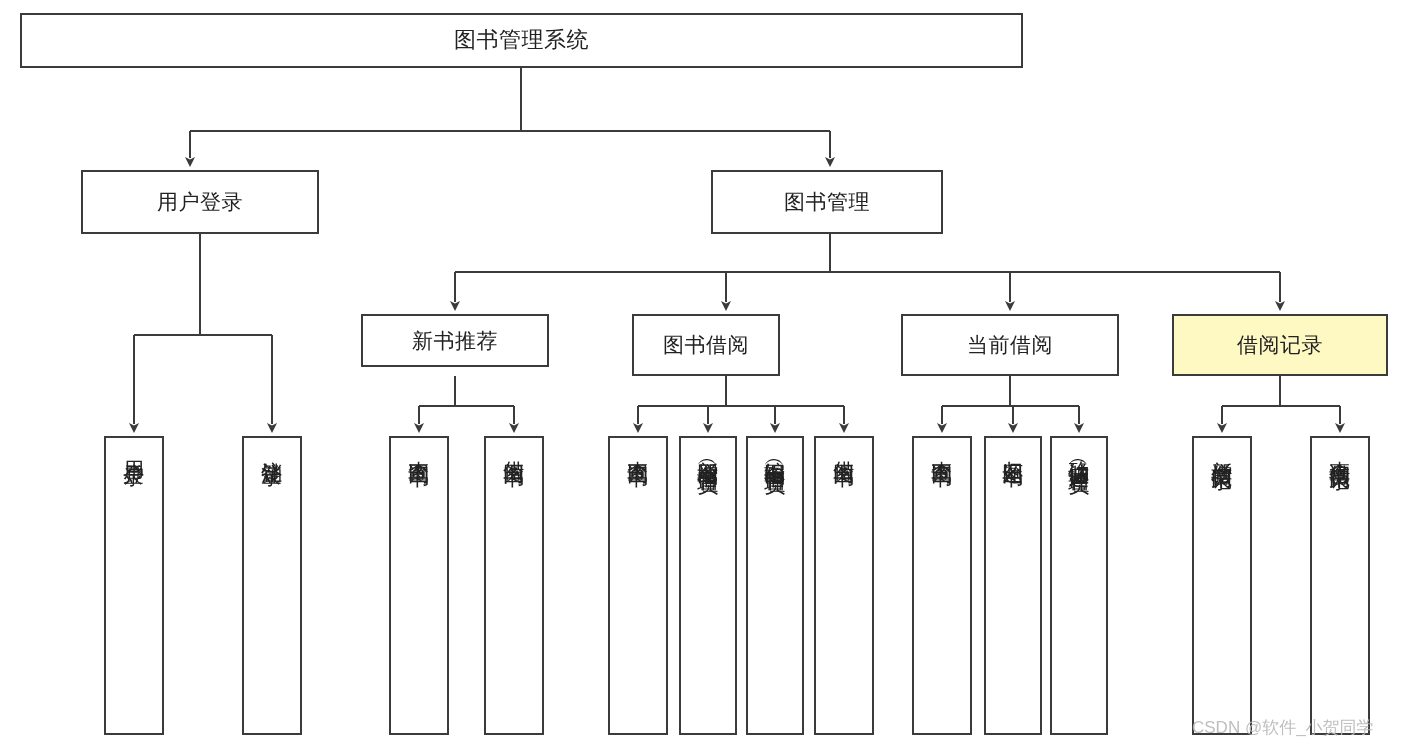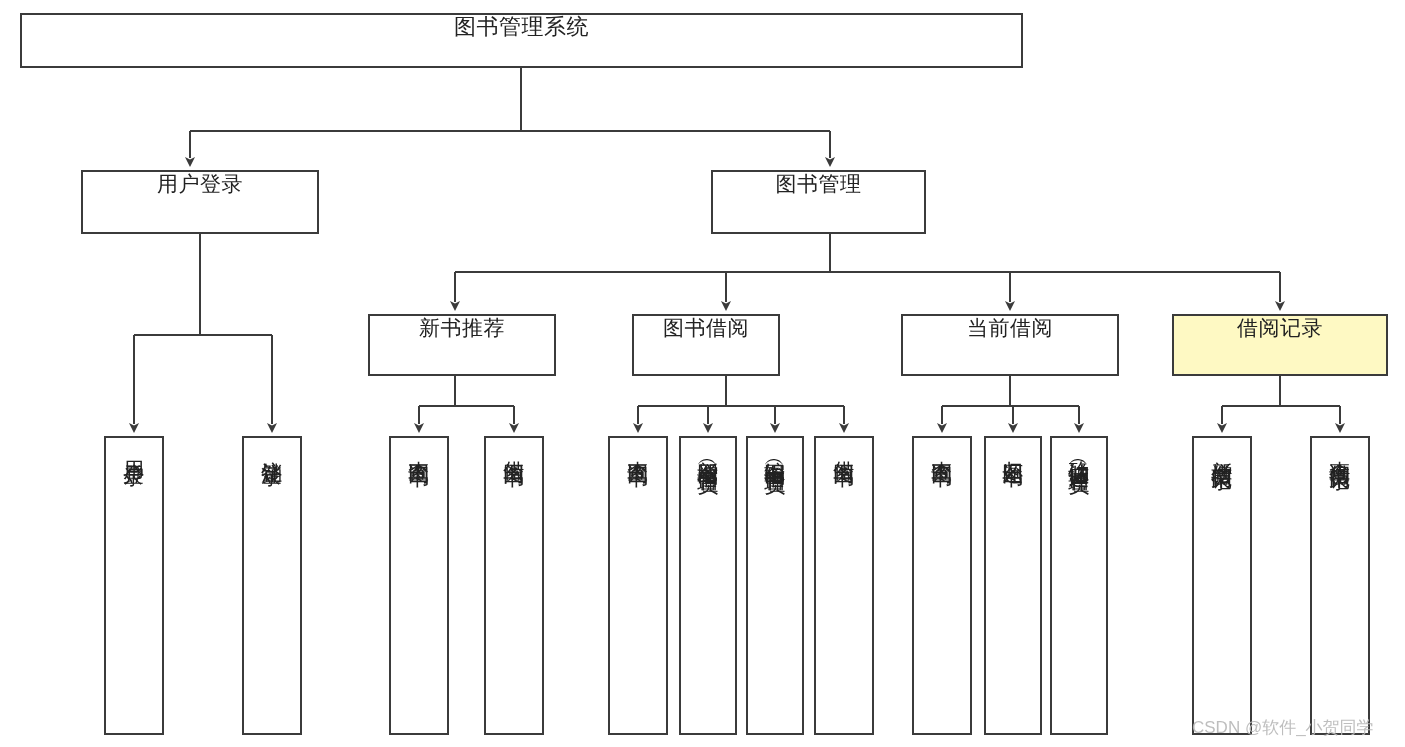"图书管理系统" .node { align-items: none -> center }
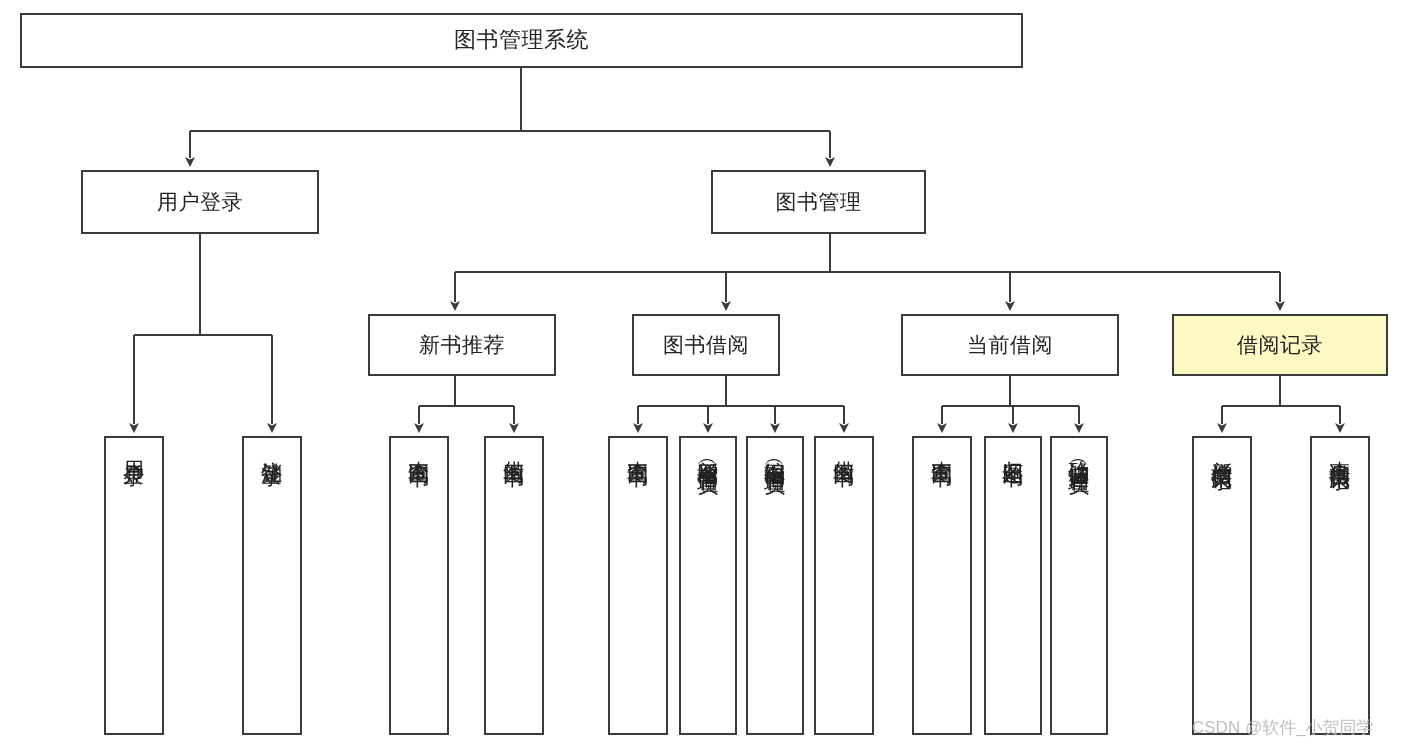"图书管理" div.node { width: 215px -> 232px }
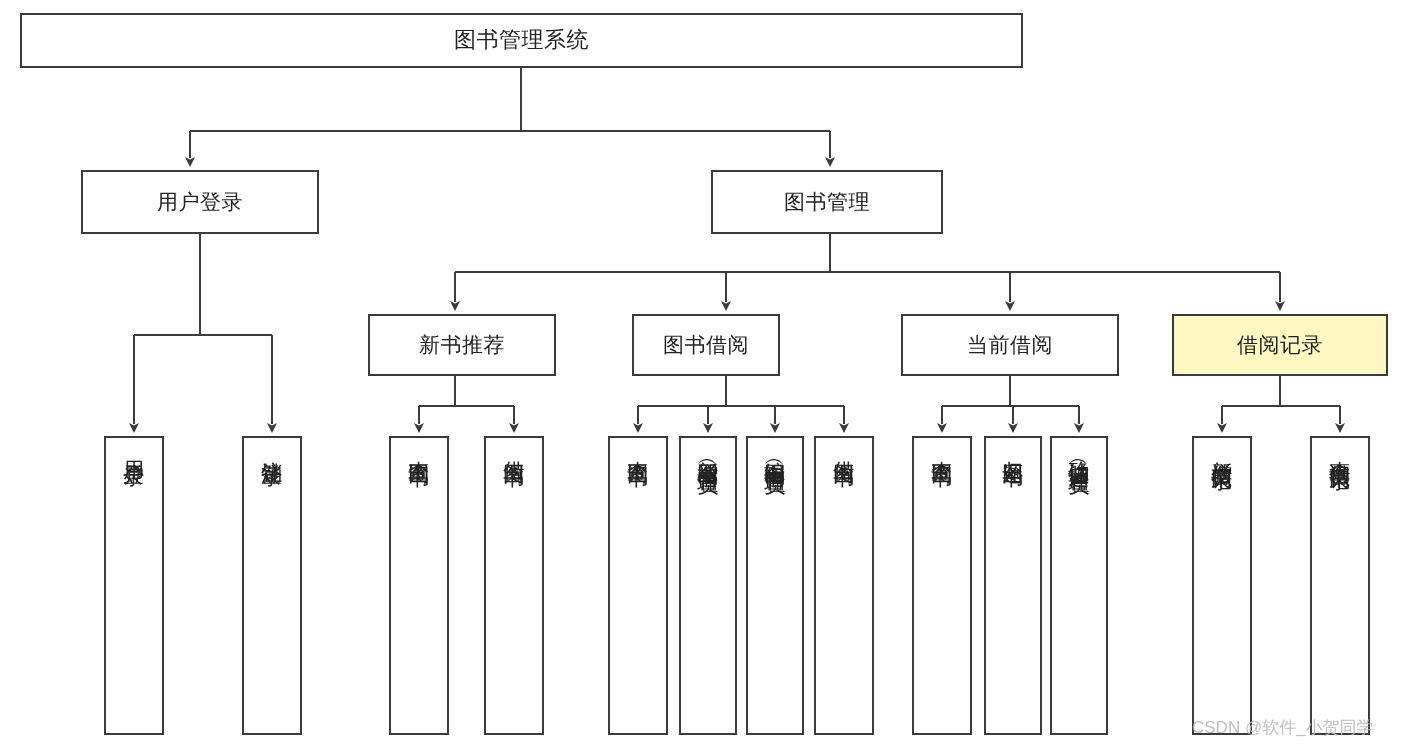"新书推荐" div.node { height: 62px -> 53px; margin-left: 7px -> none }
